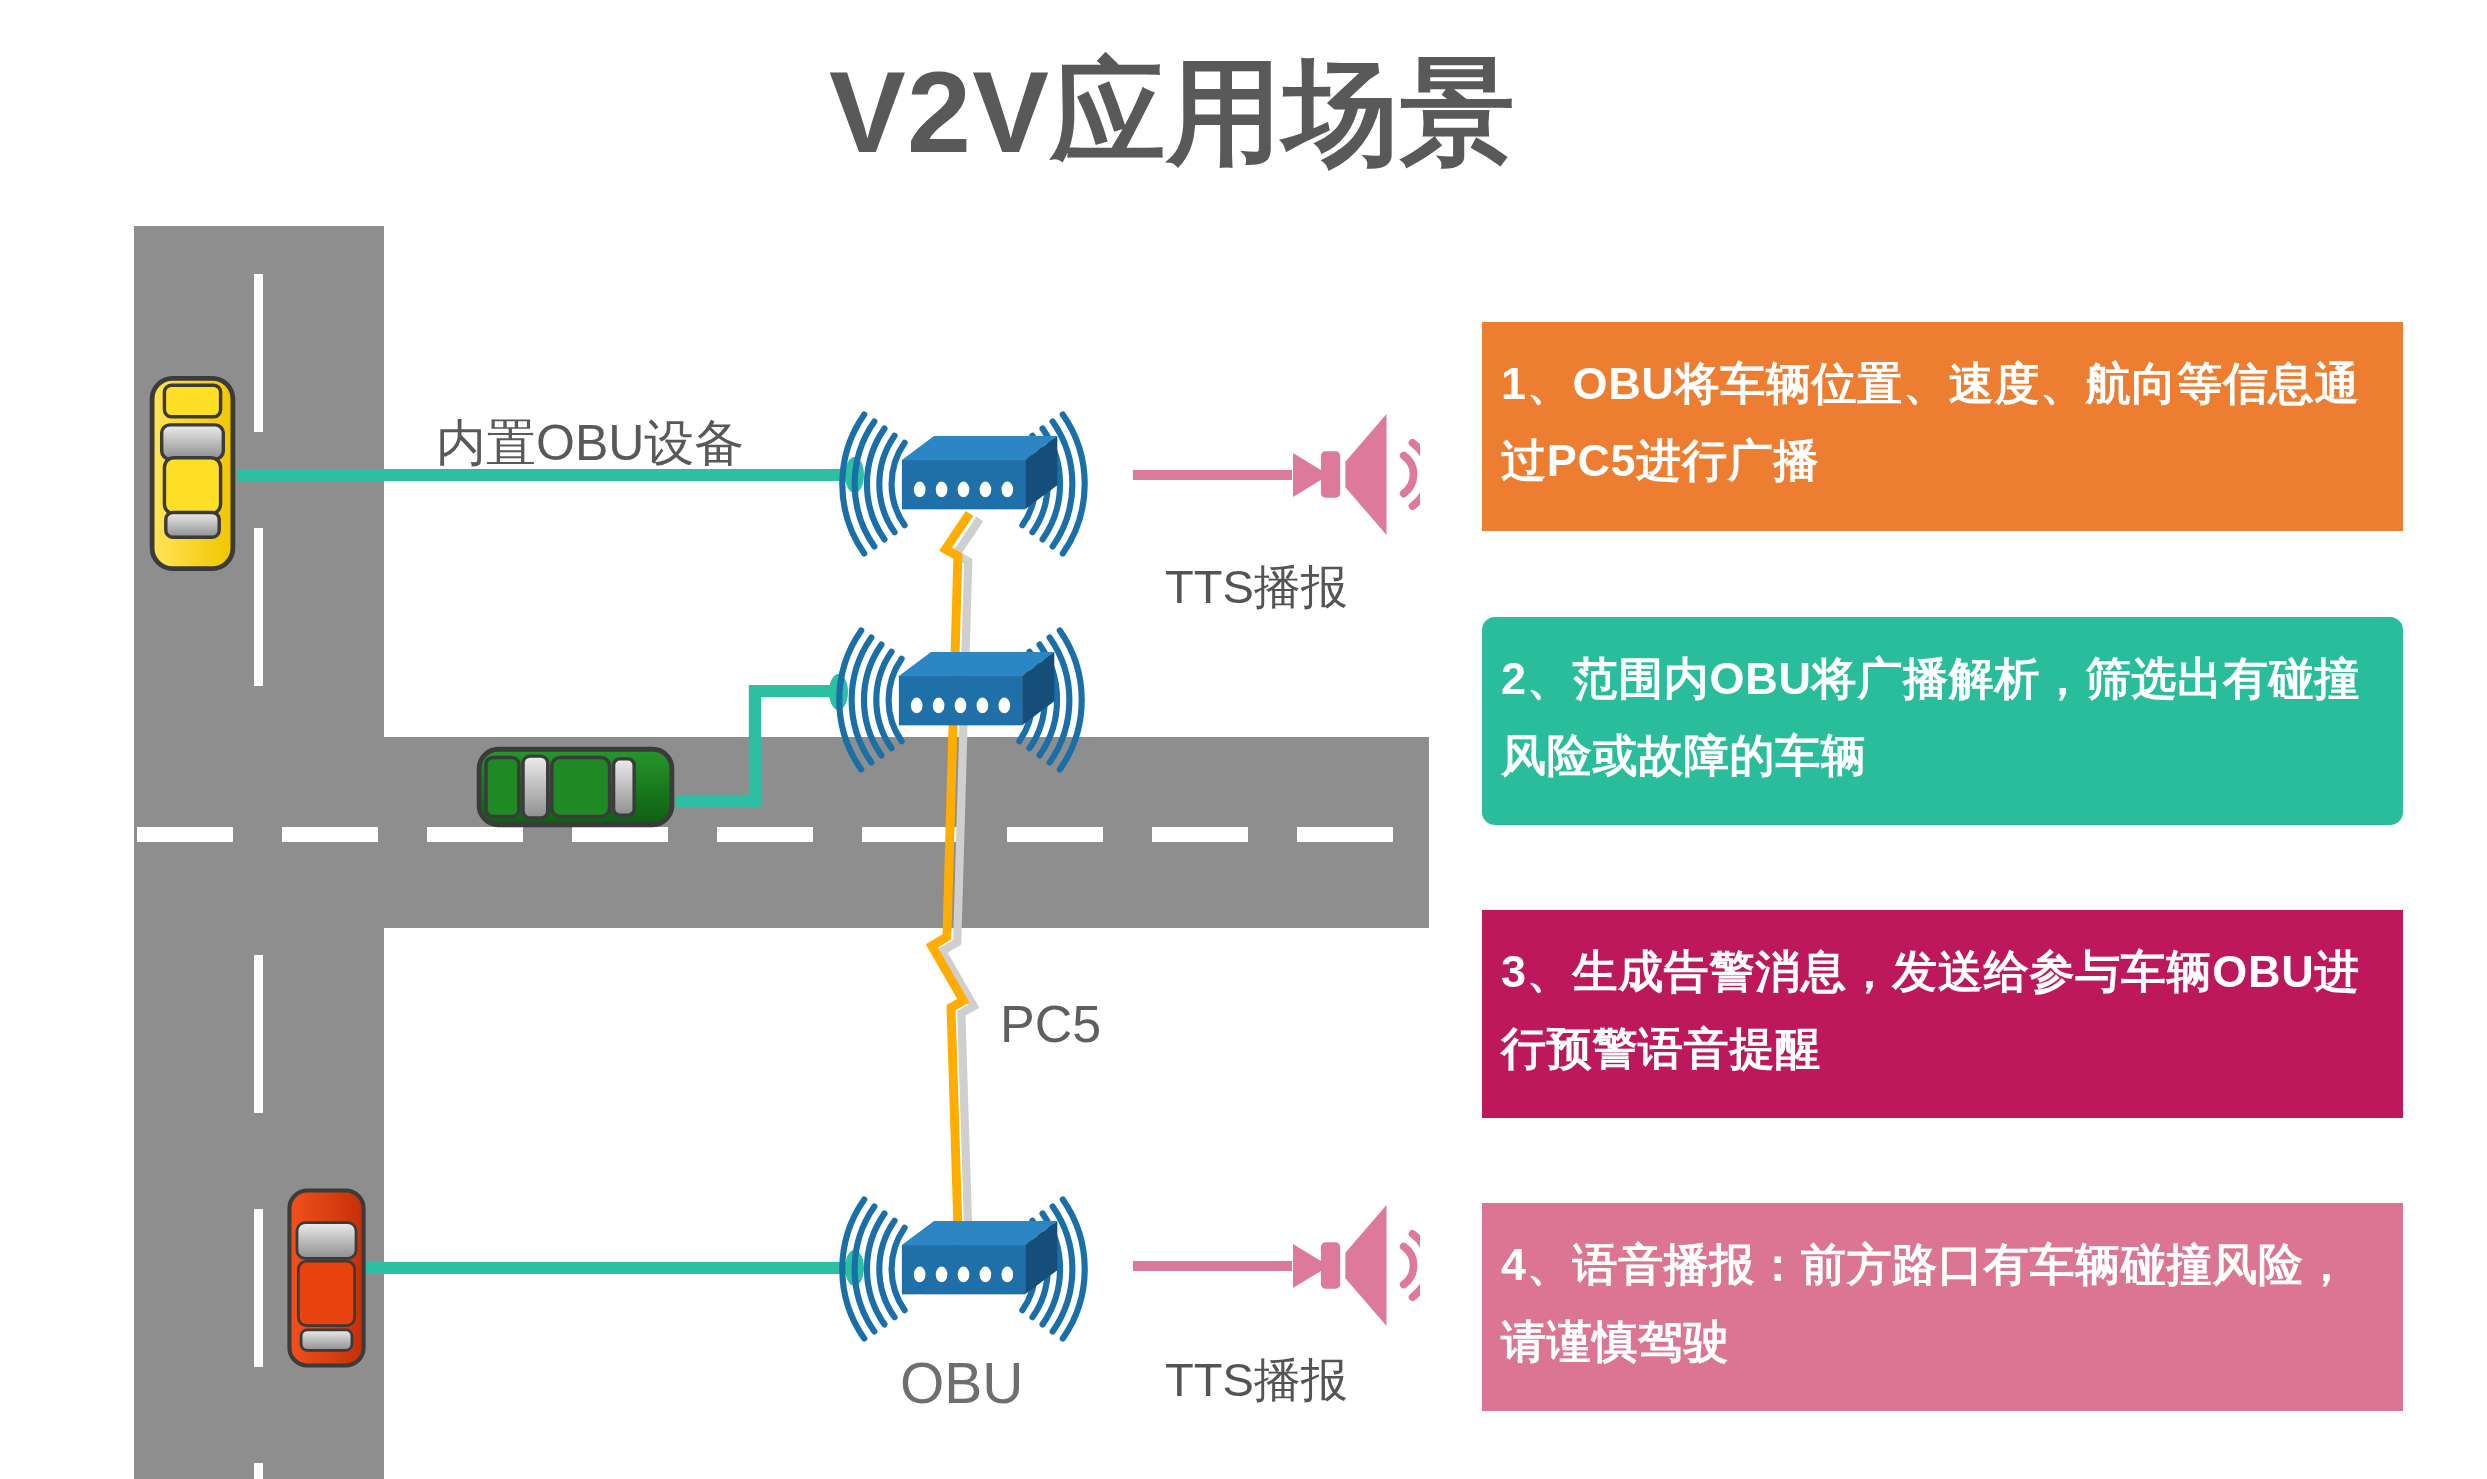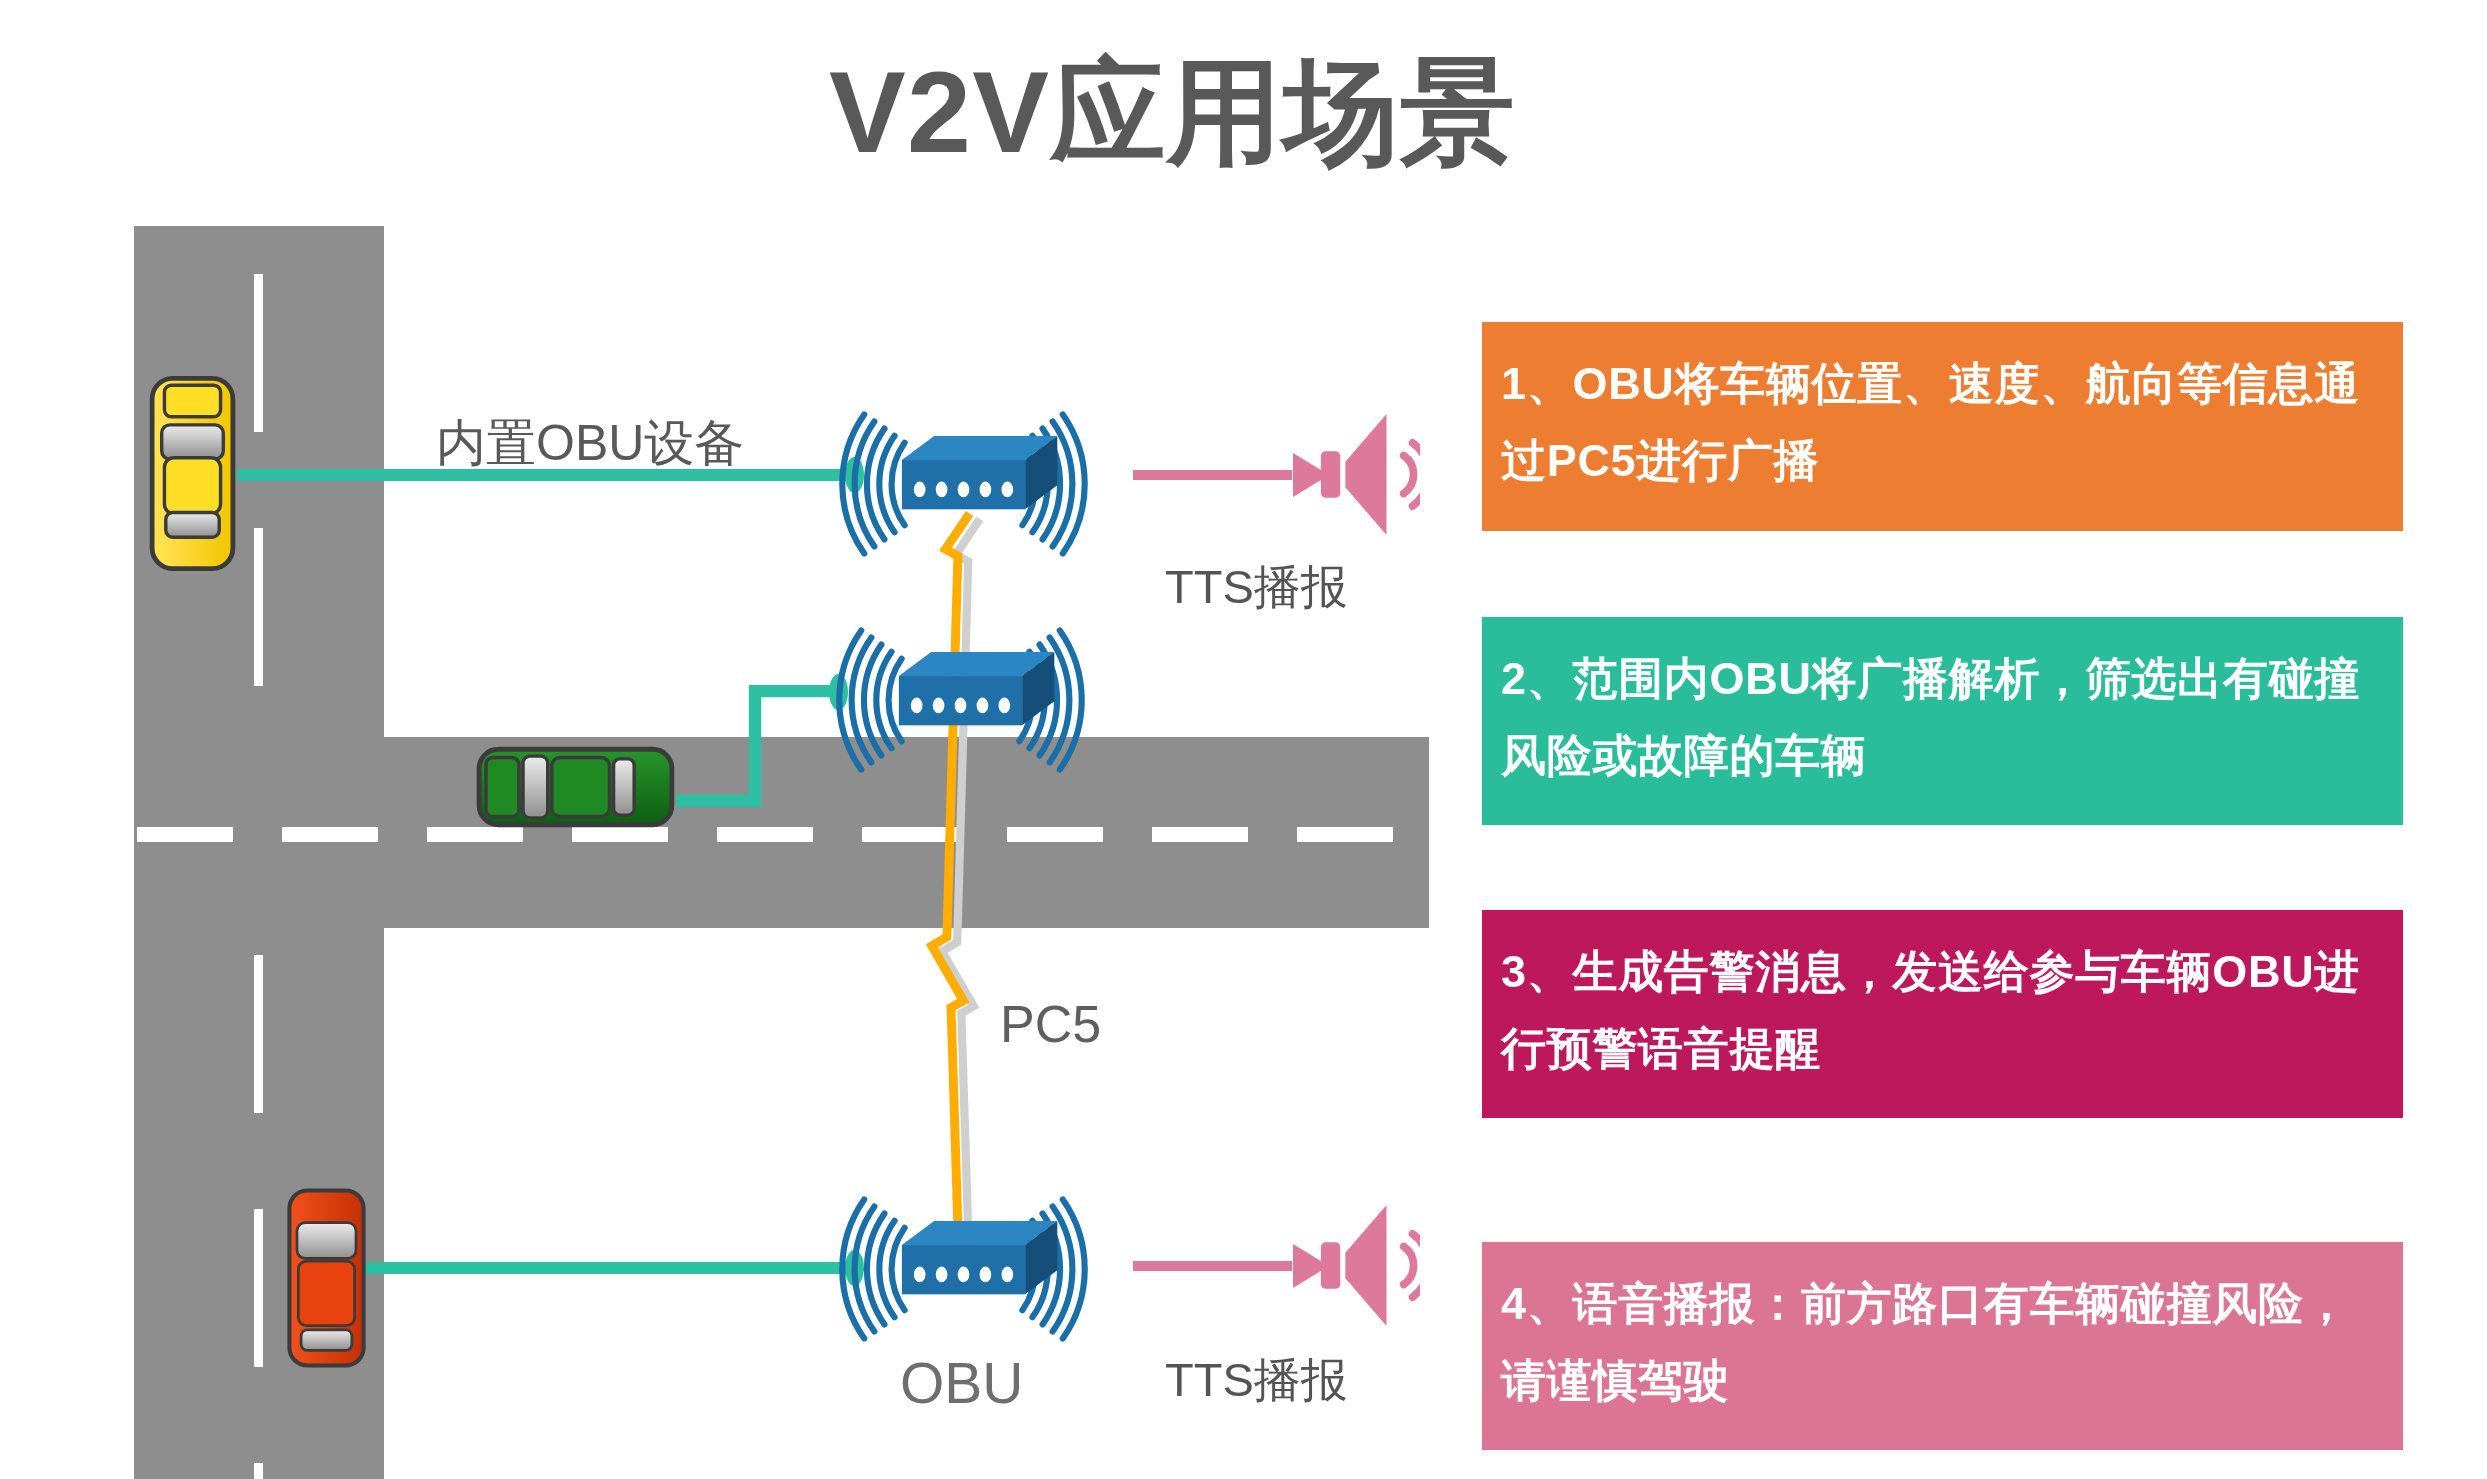"2、范围内OBU将广播解析，筛选出有碰撞风险或故障的车辆" .step-2 { border-radius: none -> 13px }
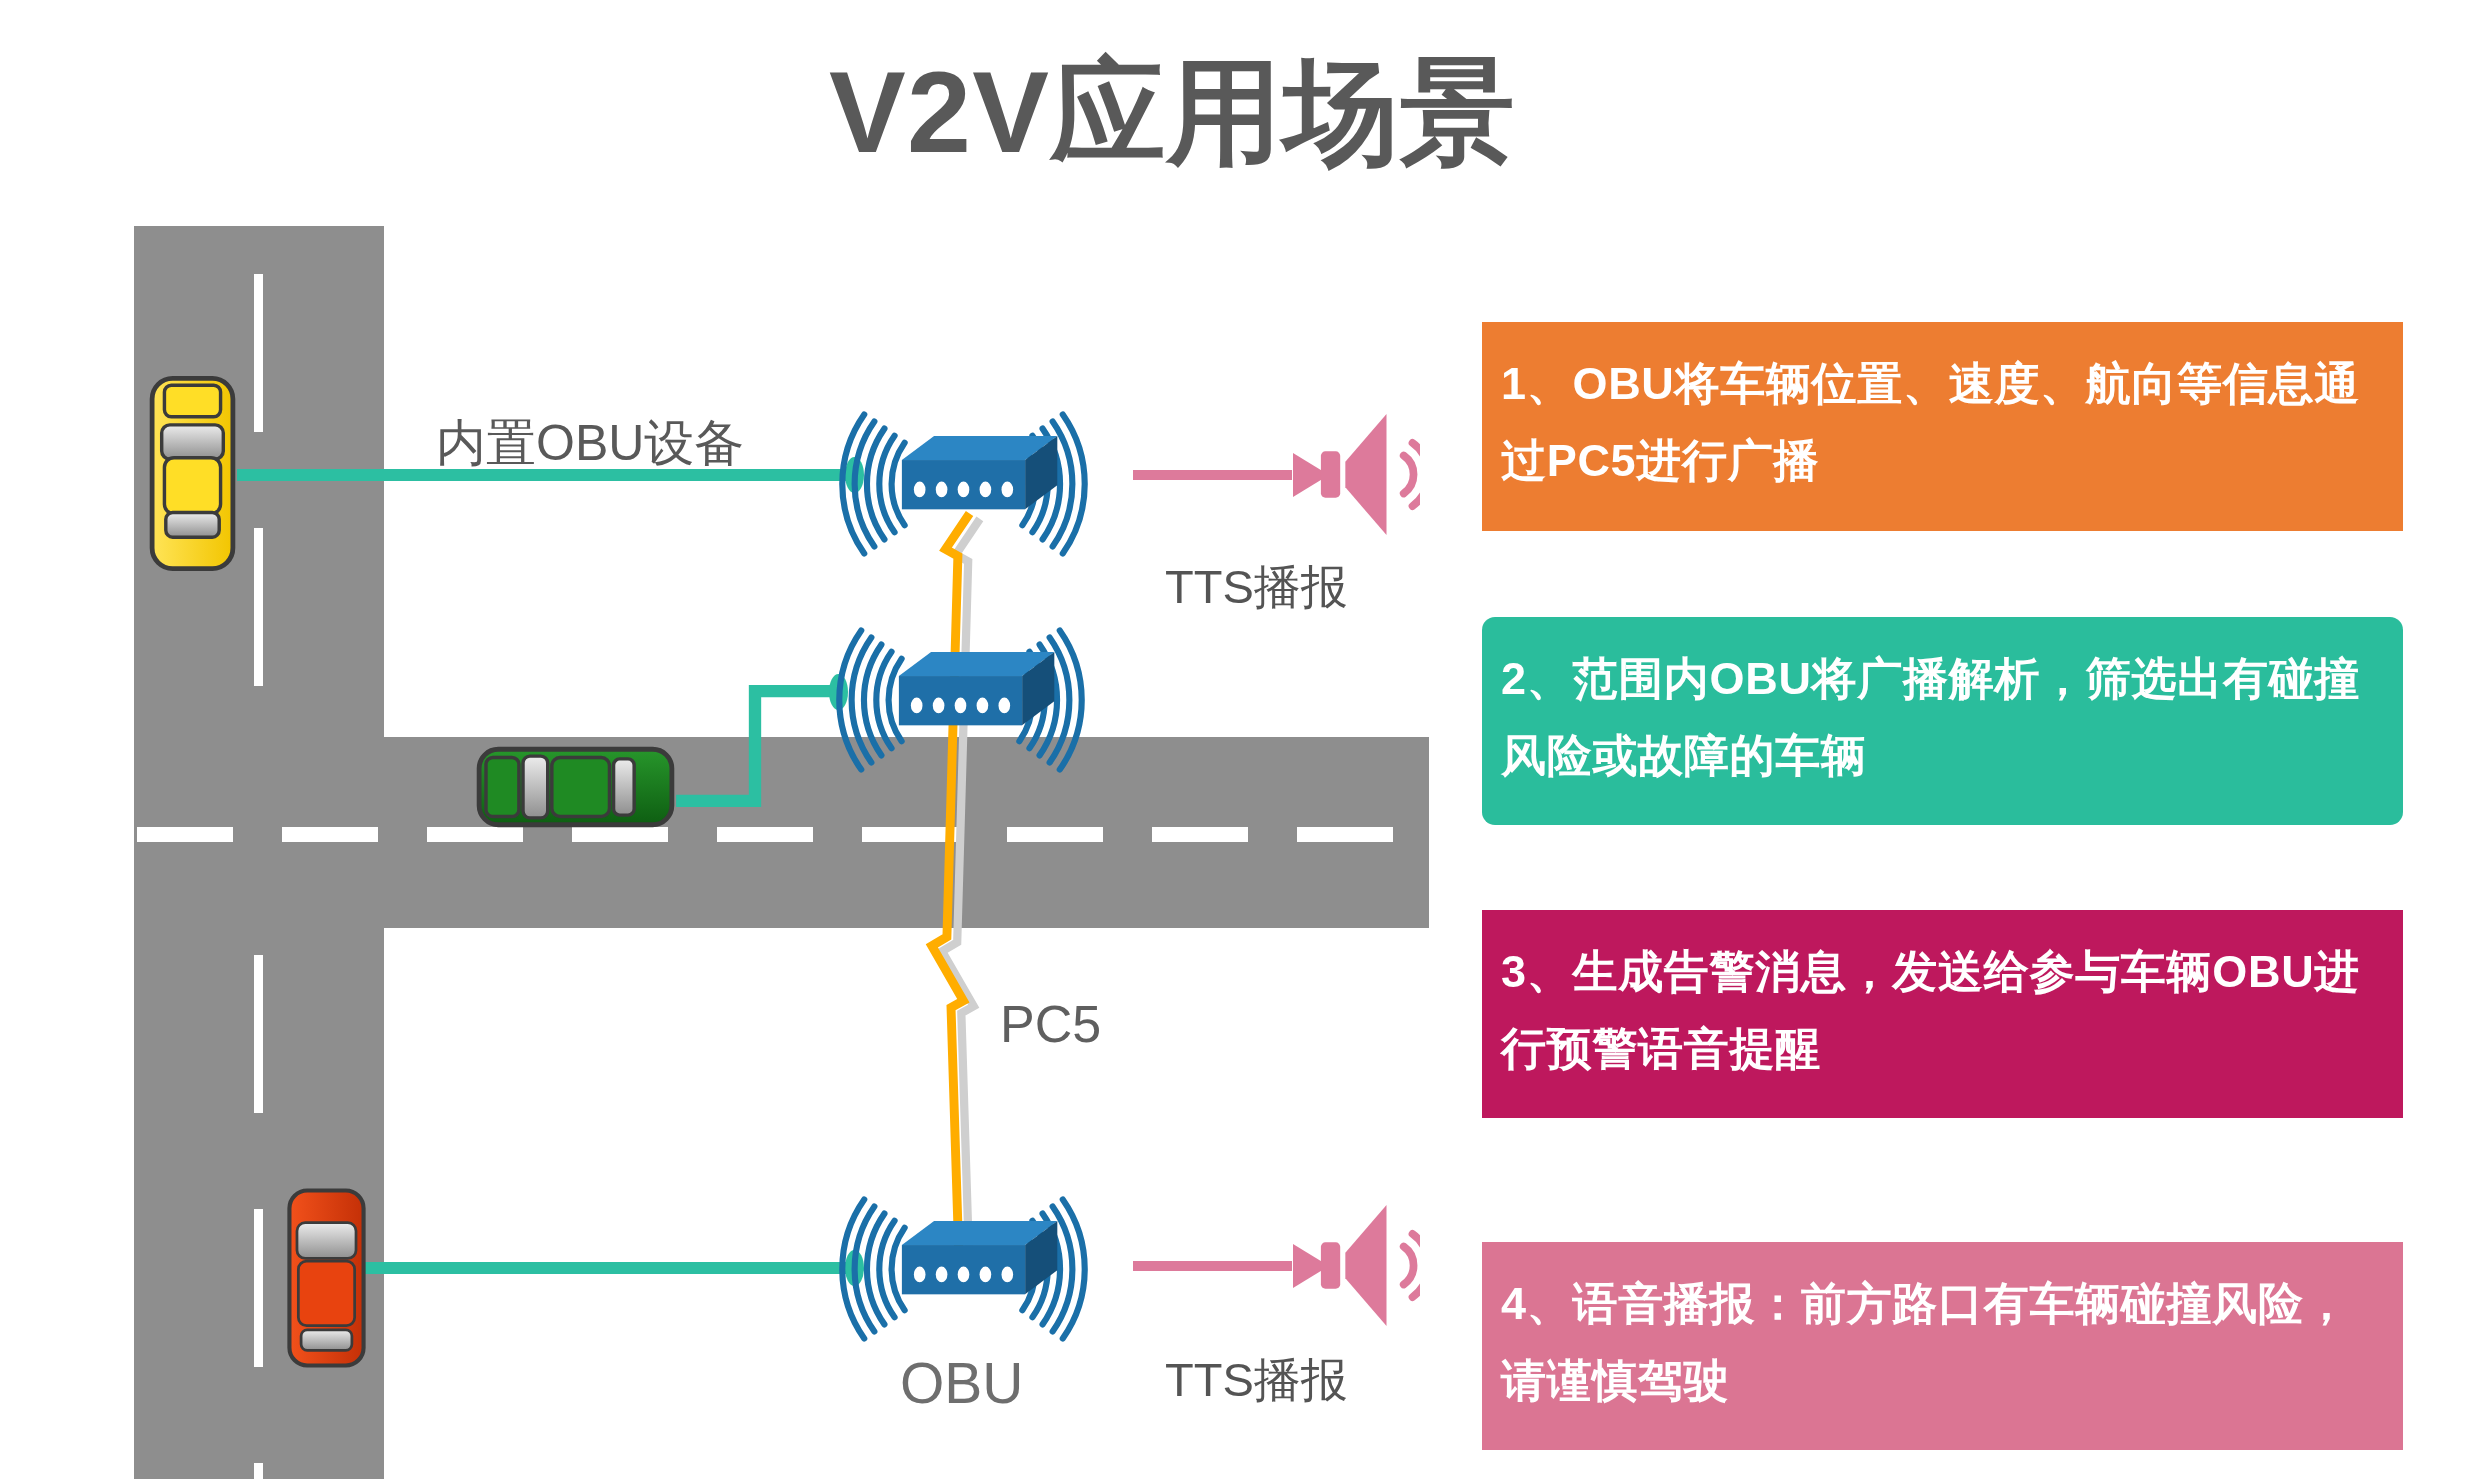"4、语音播报：前方路口有车辆碰撞风险，请谨慎驾驶" .step-4 { margin-top: 39px -> none }
